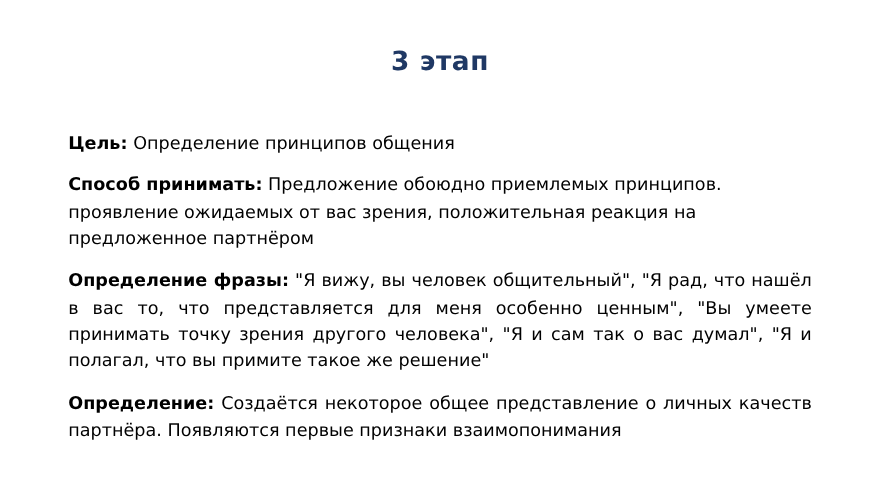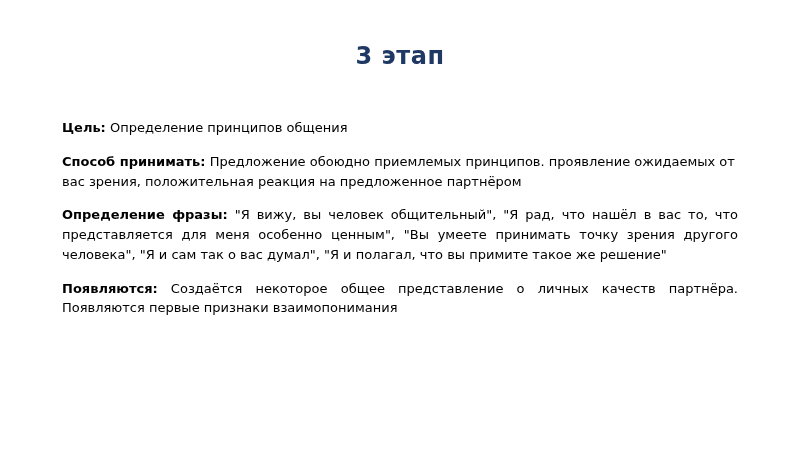"Цель: Определение принципов общения" .para { font-size: 13px -> 16px }
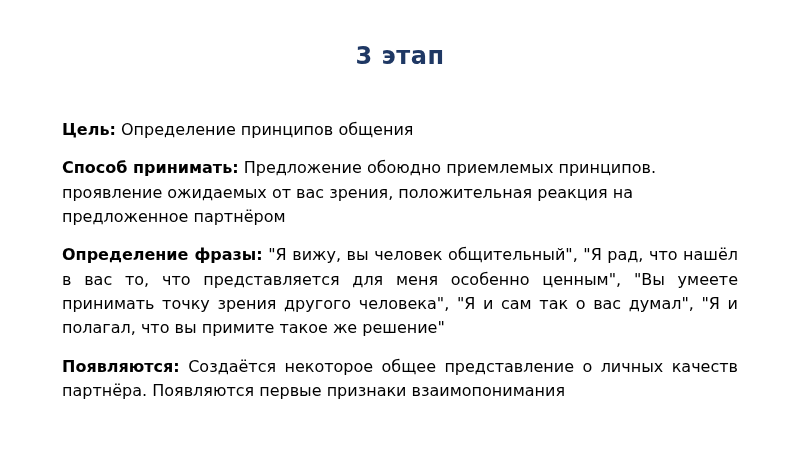"Появляются:" span.lead { text: Появляются -> Определение }
